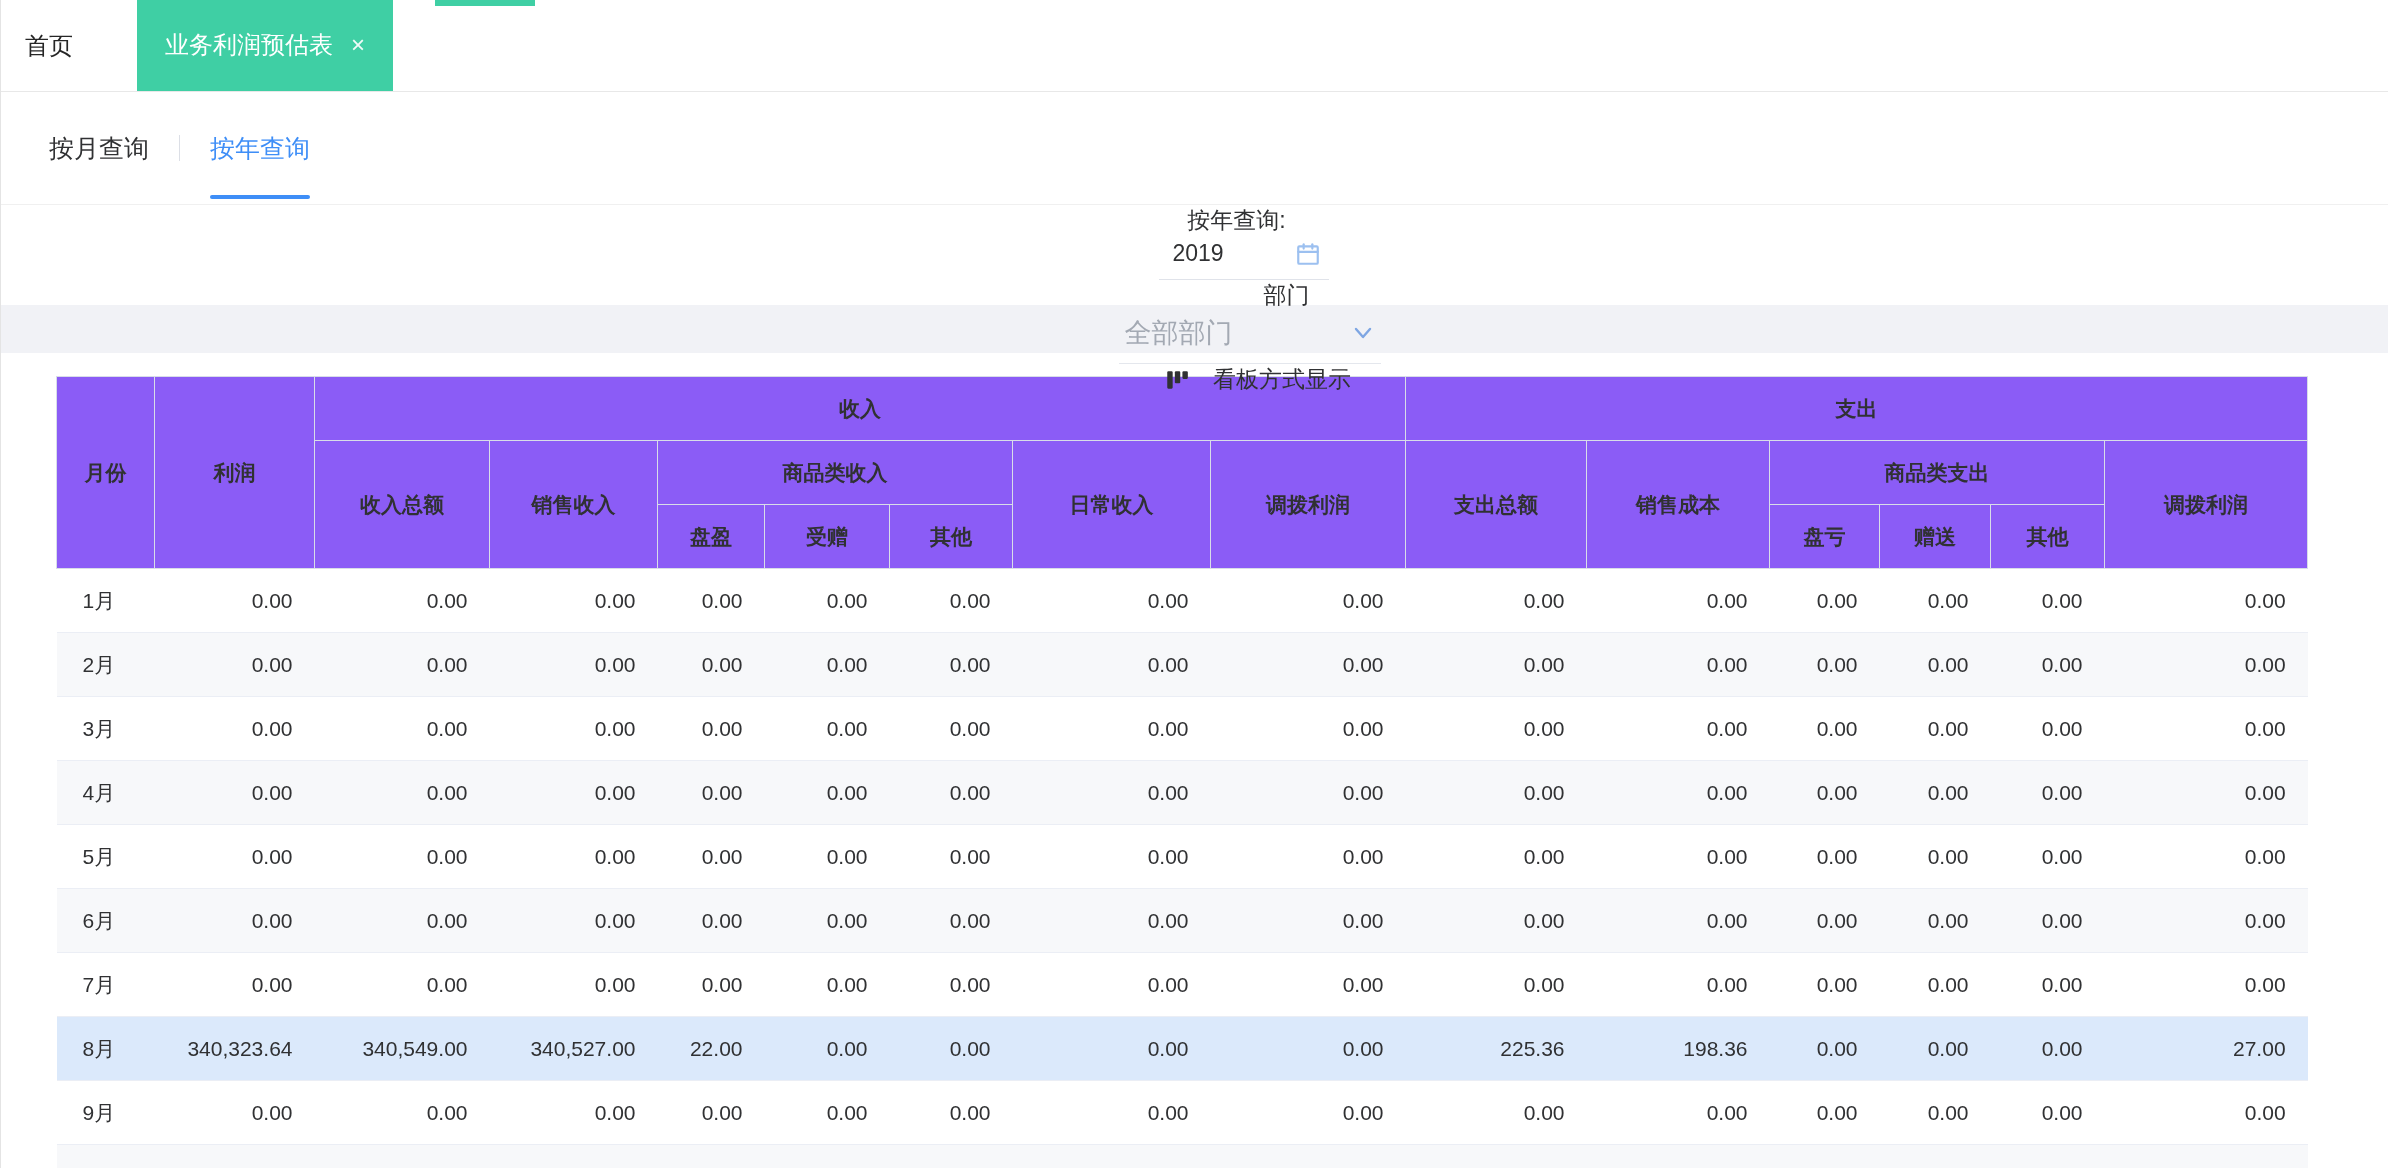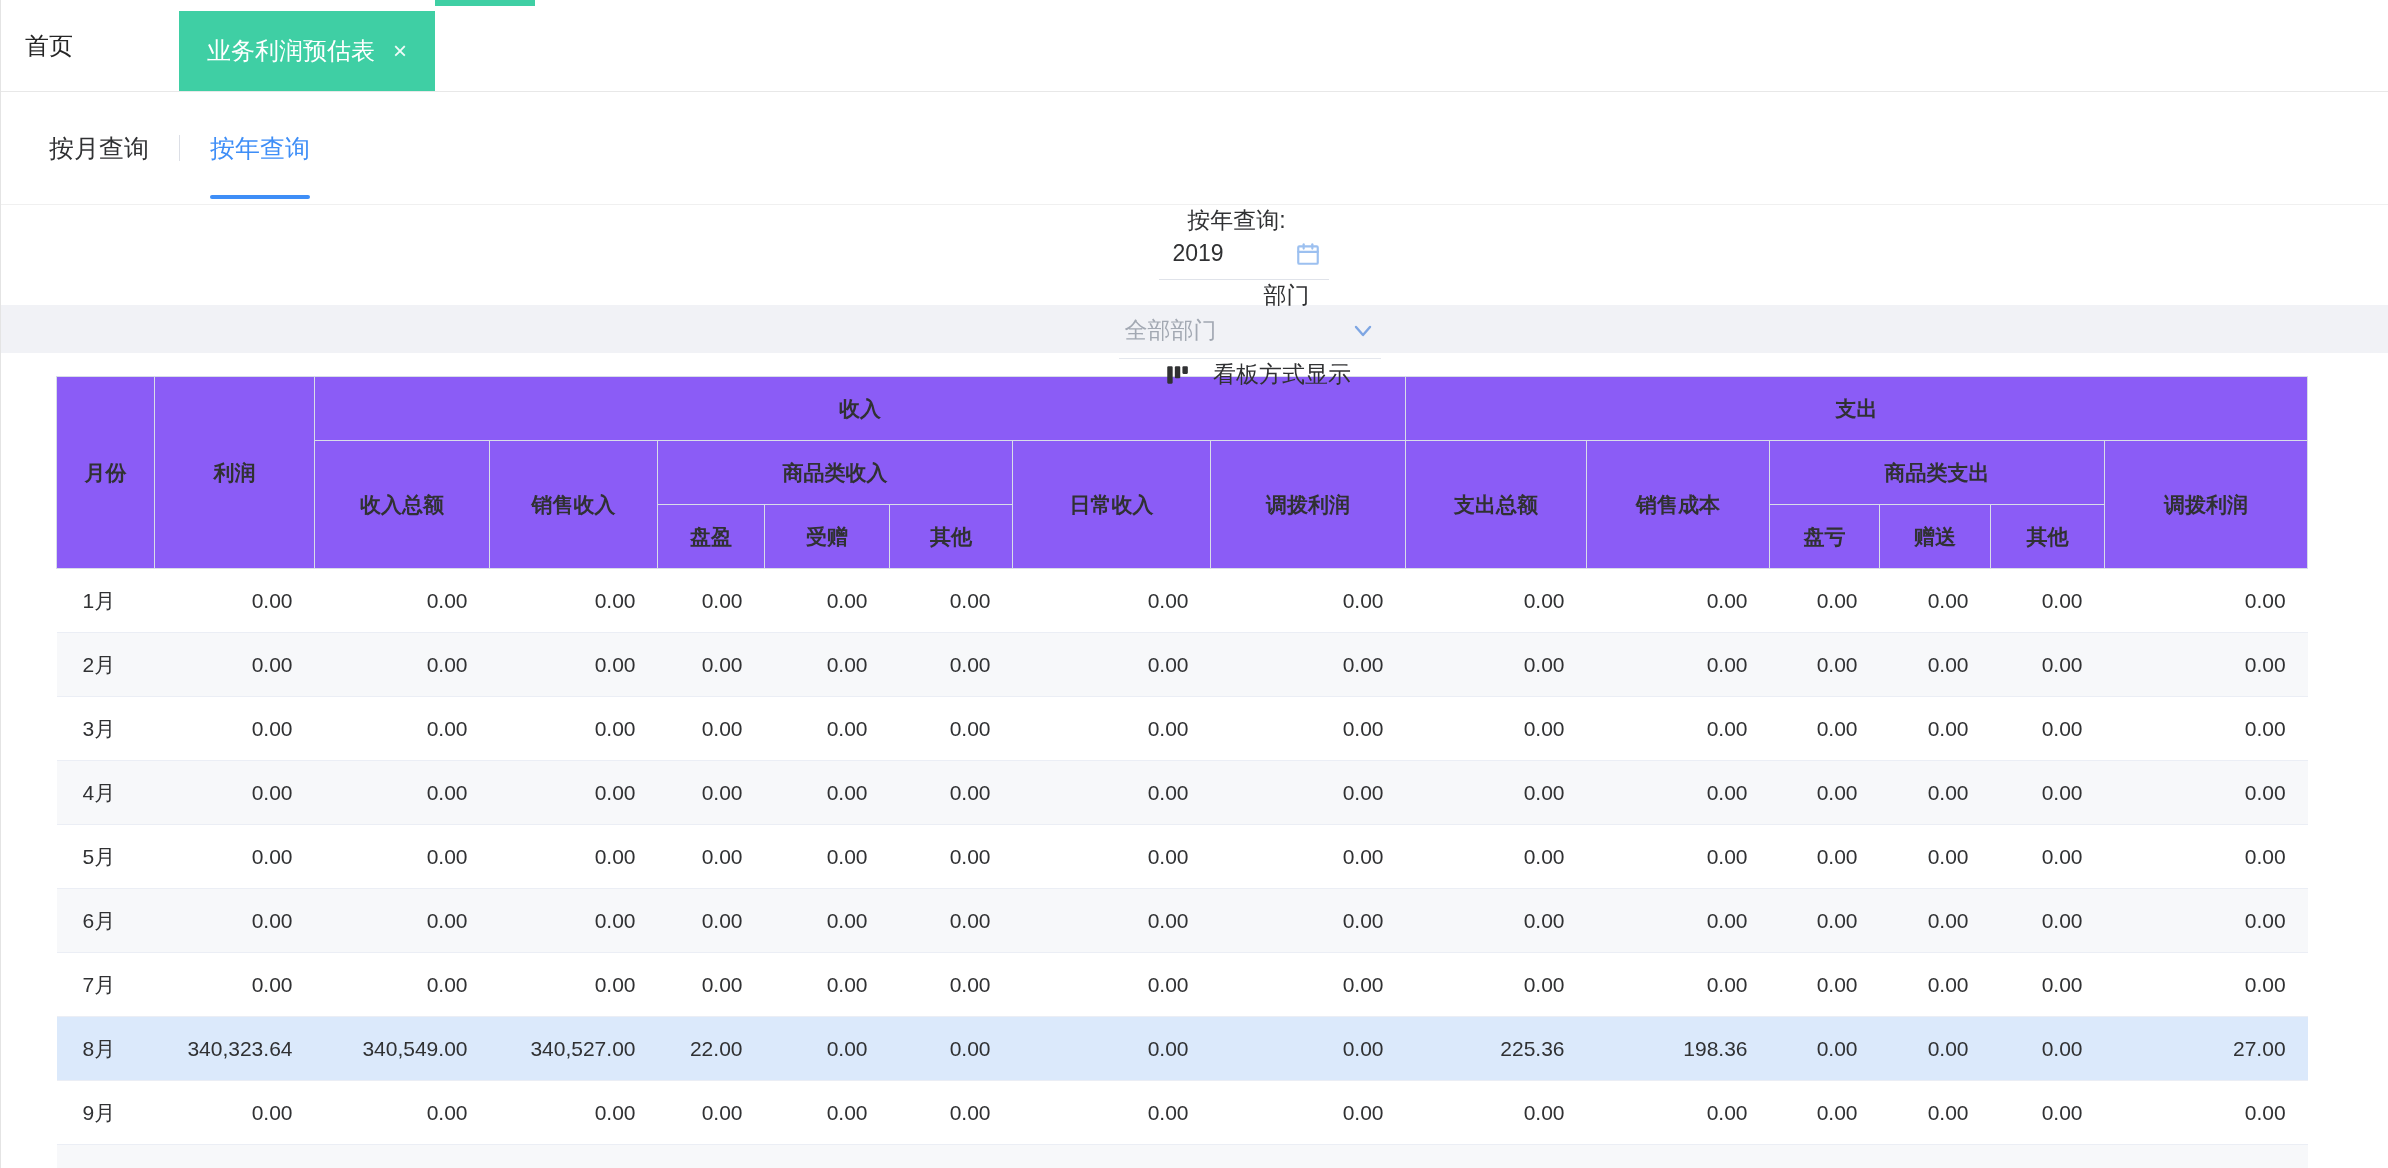"业务利润预估表" .tab-active { height: 80px -> 92px; margin-left: 78px -> 36px }
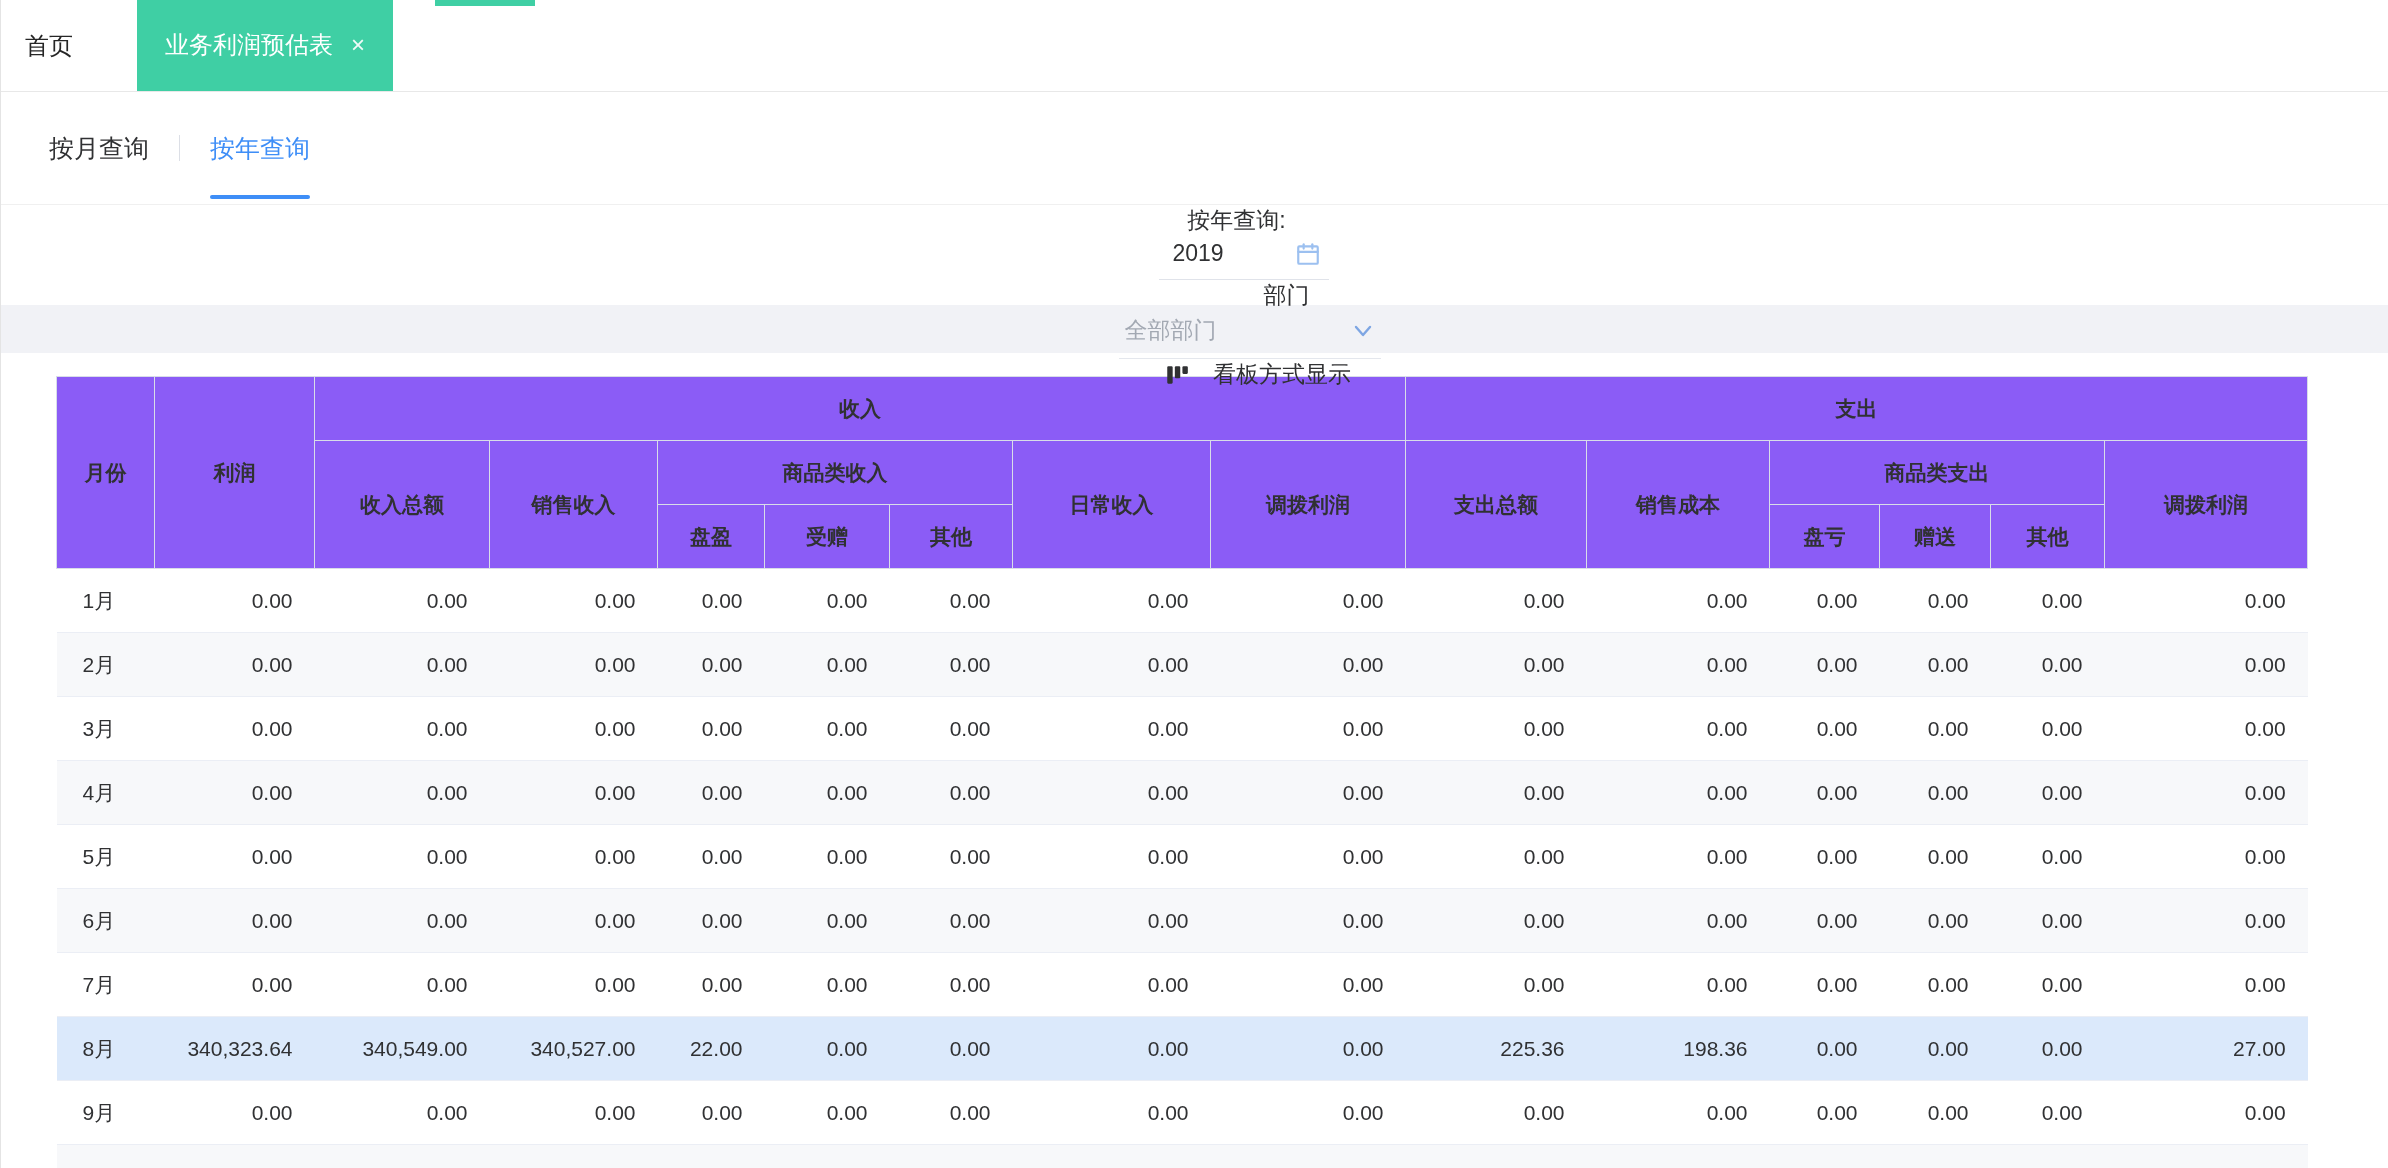"全部部门" .dept-select { font-size: 23px -> 27px }
